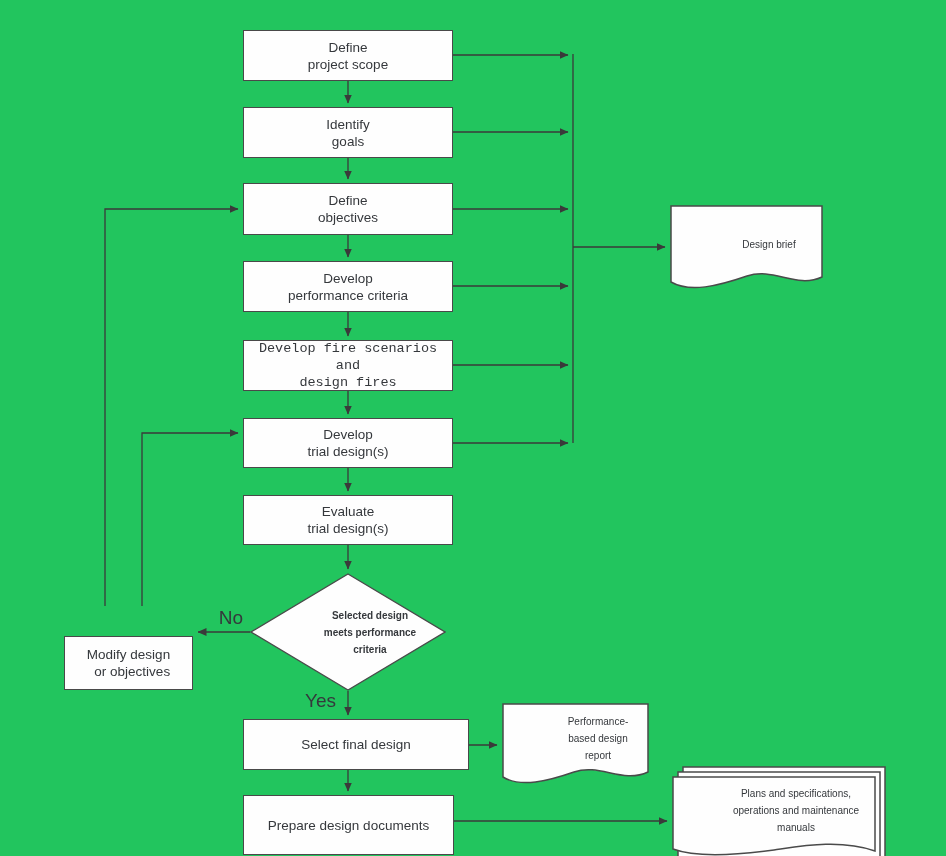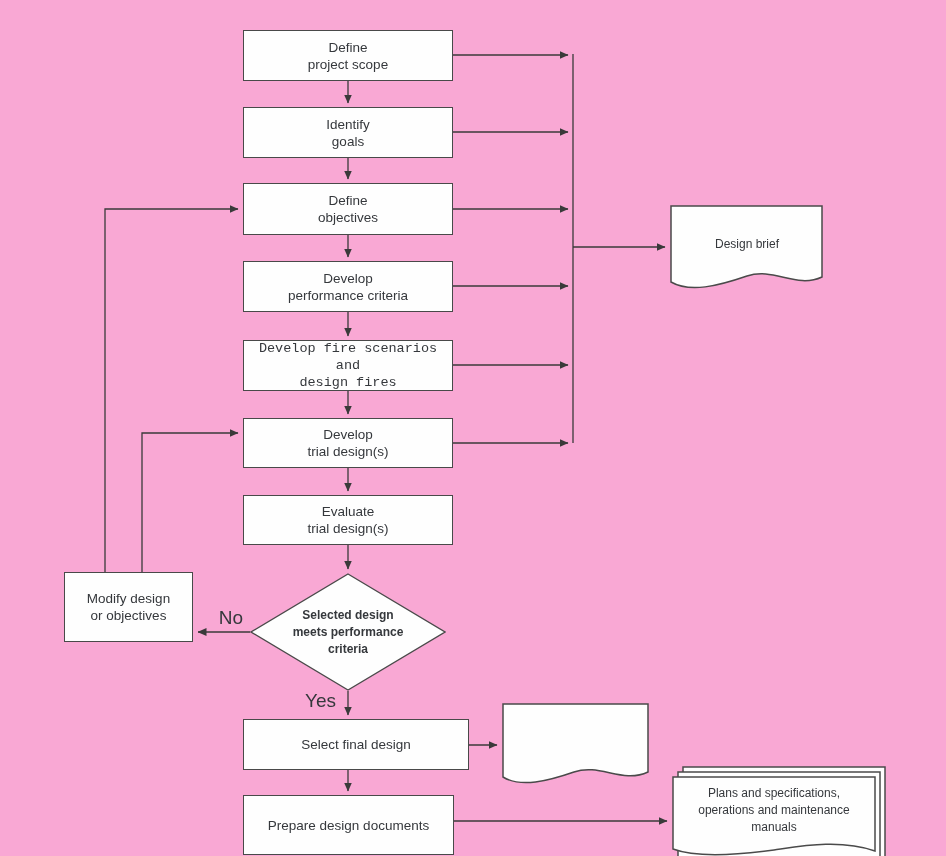"Define" #canvas { background: #f9a8d4 -> #22c55e }
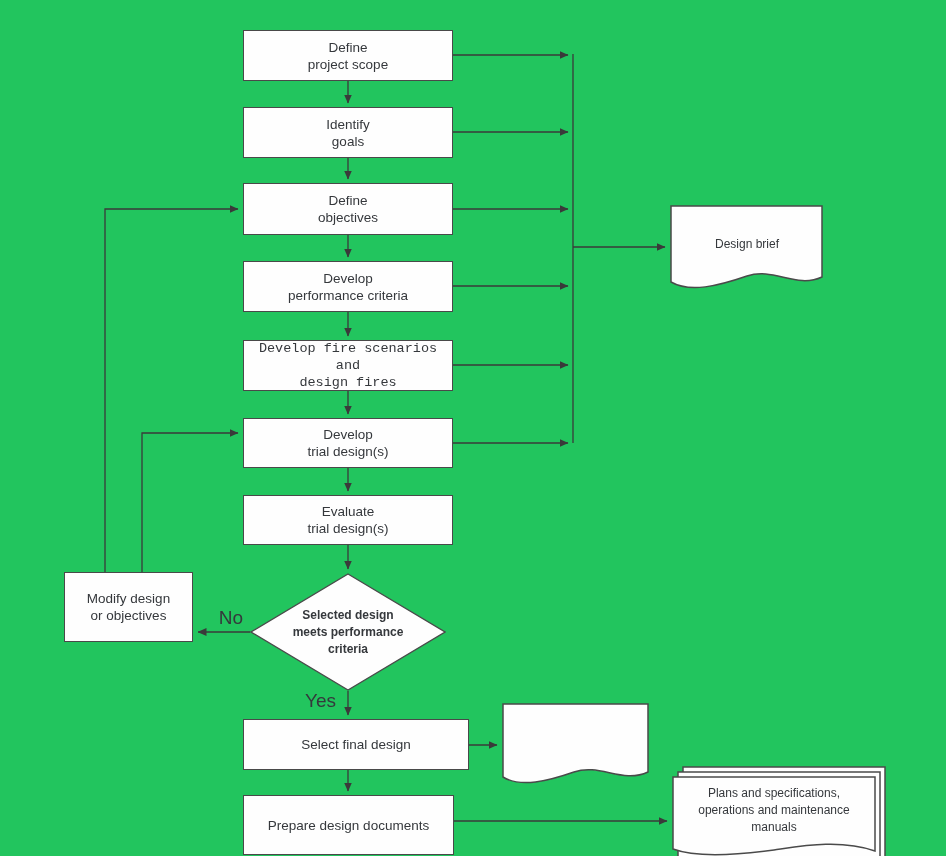"Design brief" .shape-label { font-size: 12px -> 10px; margin-left: none -> 22px }
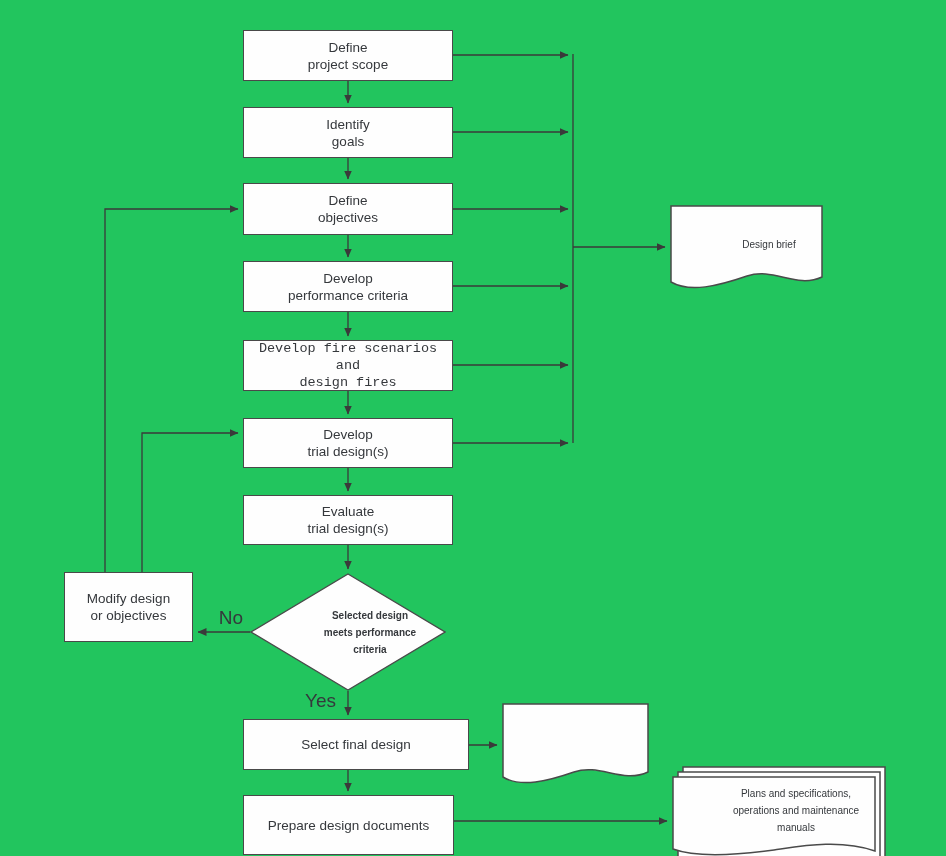"Modify design" div.node { height: 70px -> 54px; text-align: none -> right; top: 572px -> 636px }
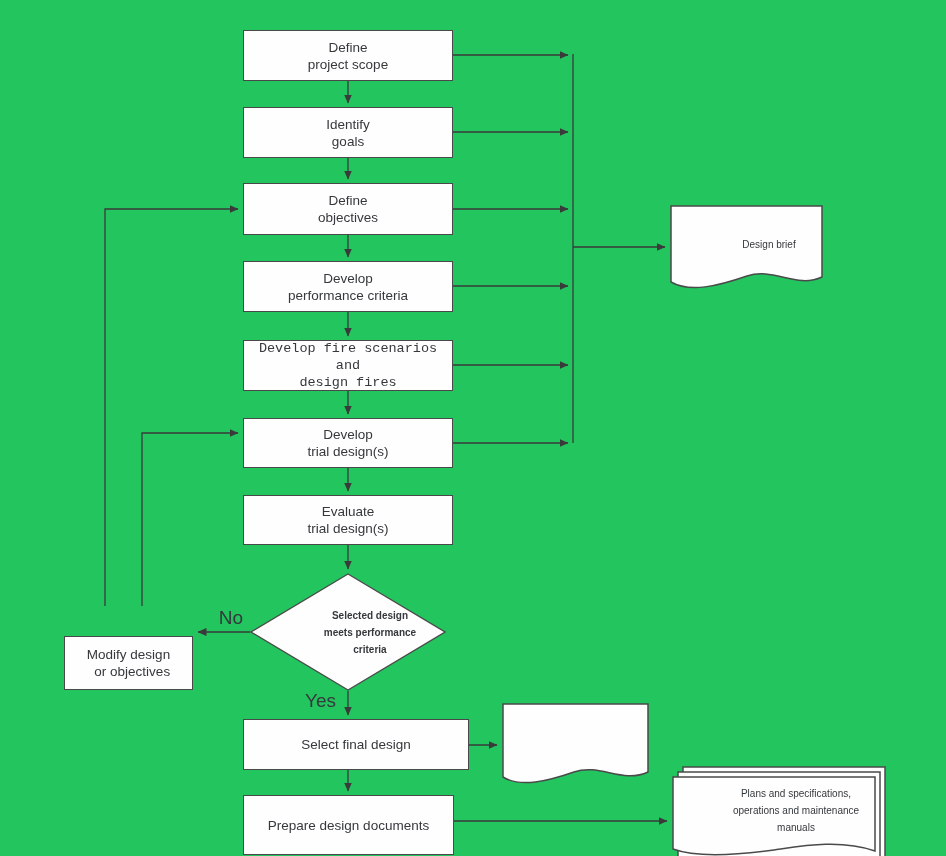"Performance-" div.shape-label { html: none -> <div>Performance- based design report</div> }
